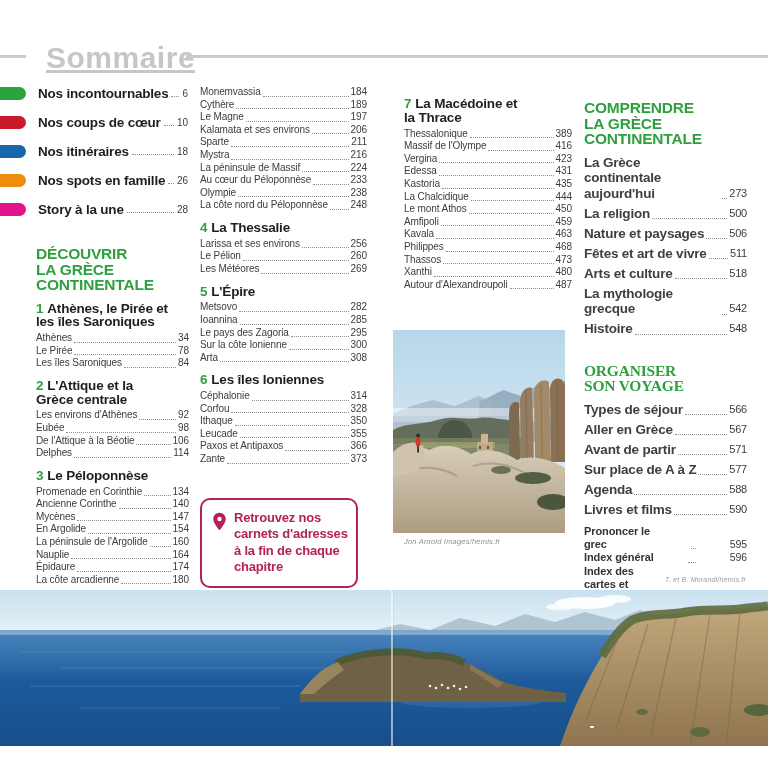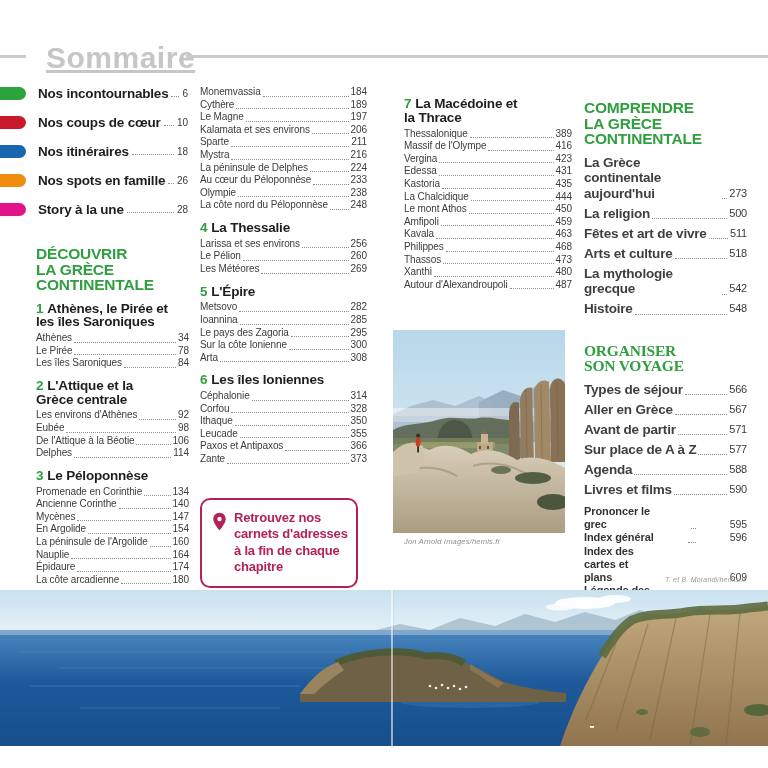"La péninsule de Delphes" span.lbl { text: Delphes -> Massif }
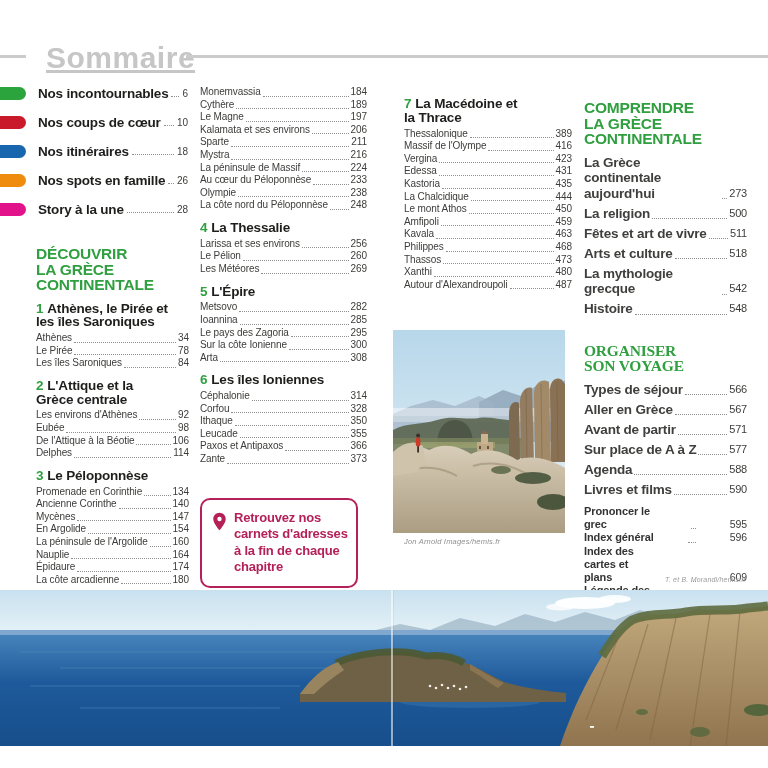"Nature et paysages" div.entry { html: none -> <div> <span>Nature et paysages</span> <span></span> <span>506</span> </div> }
